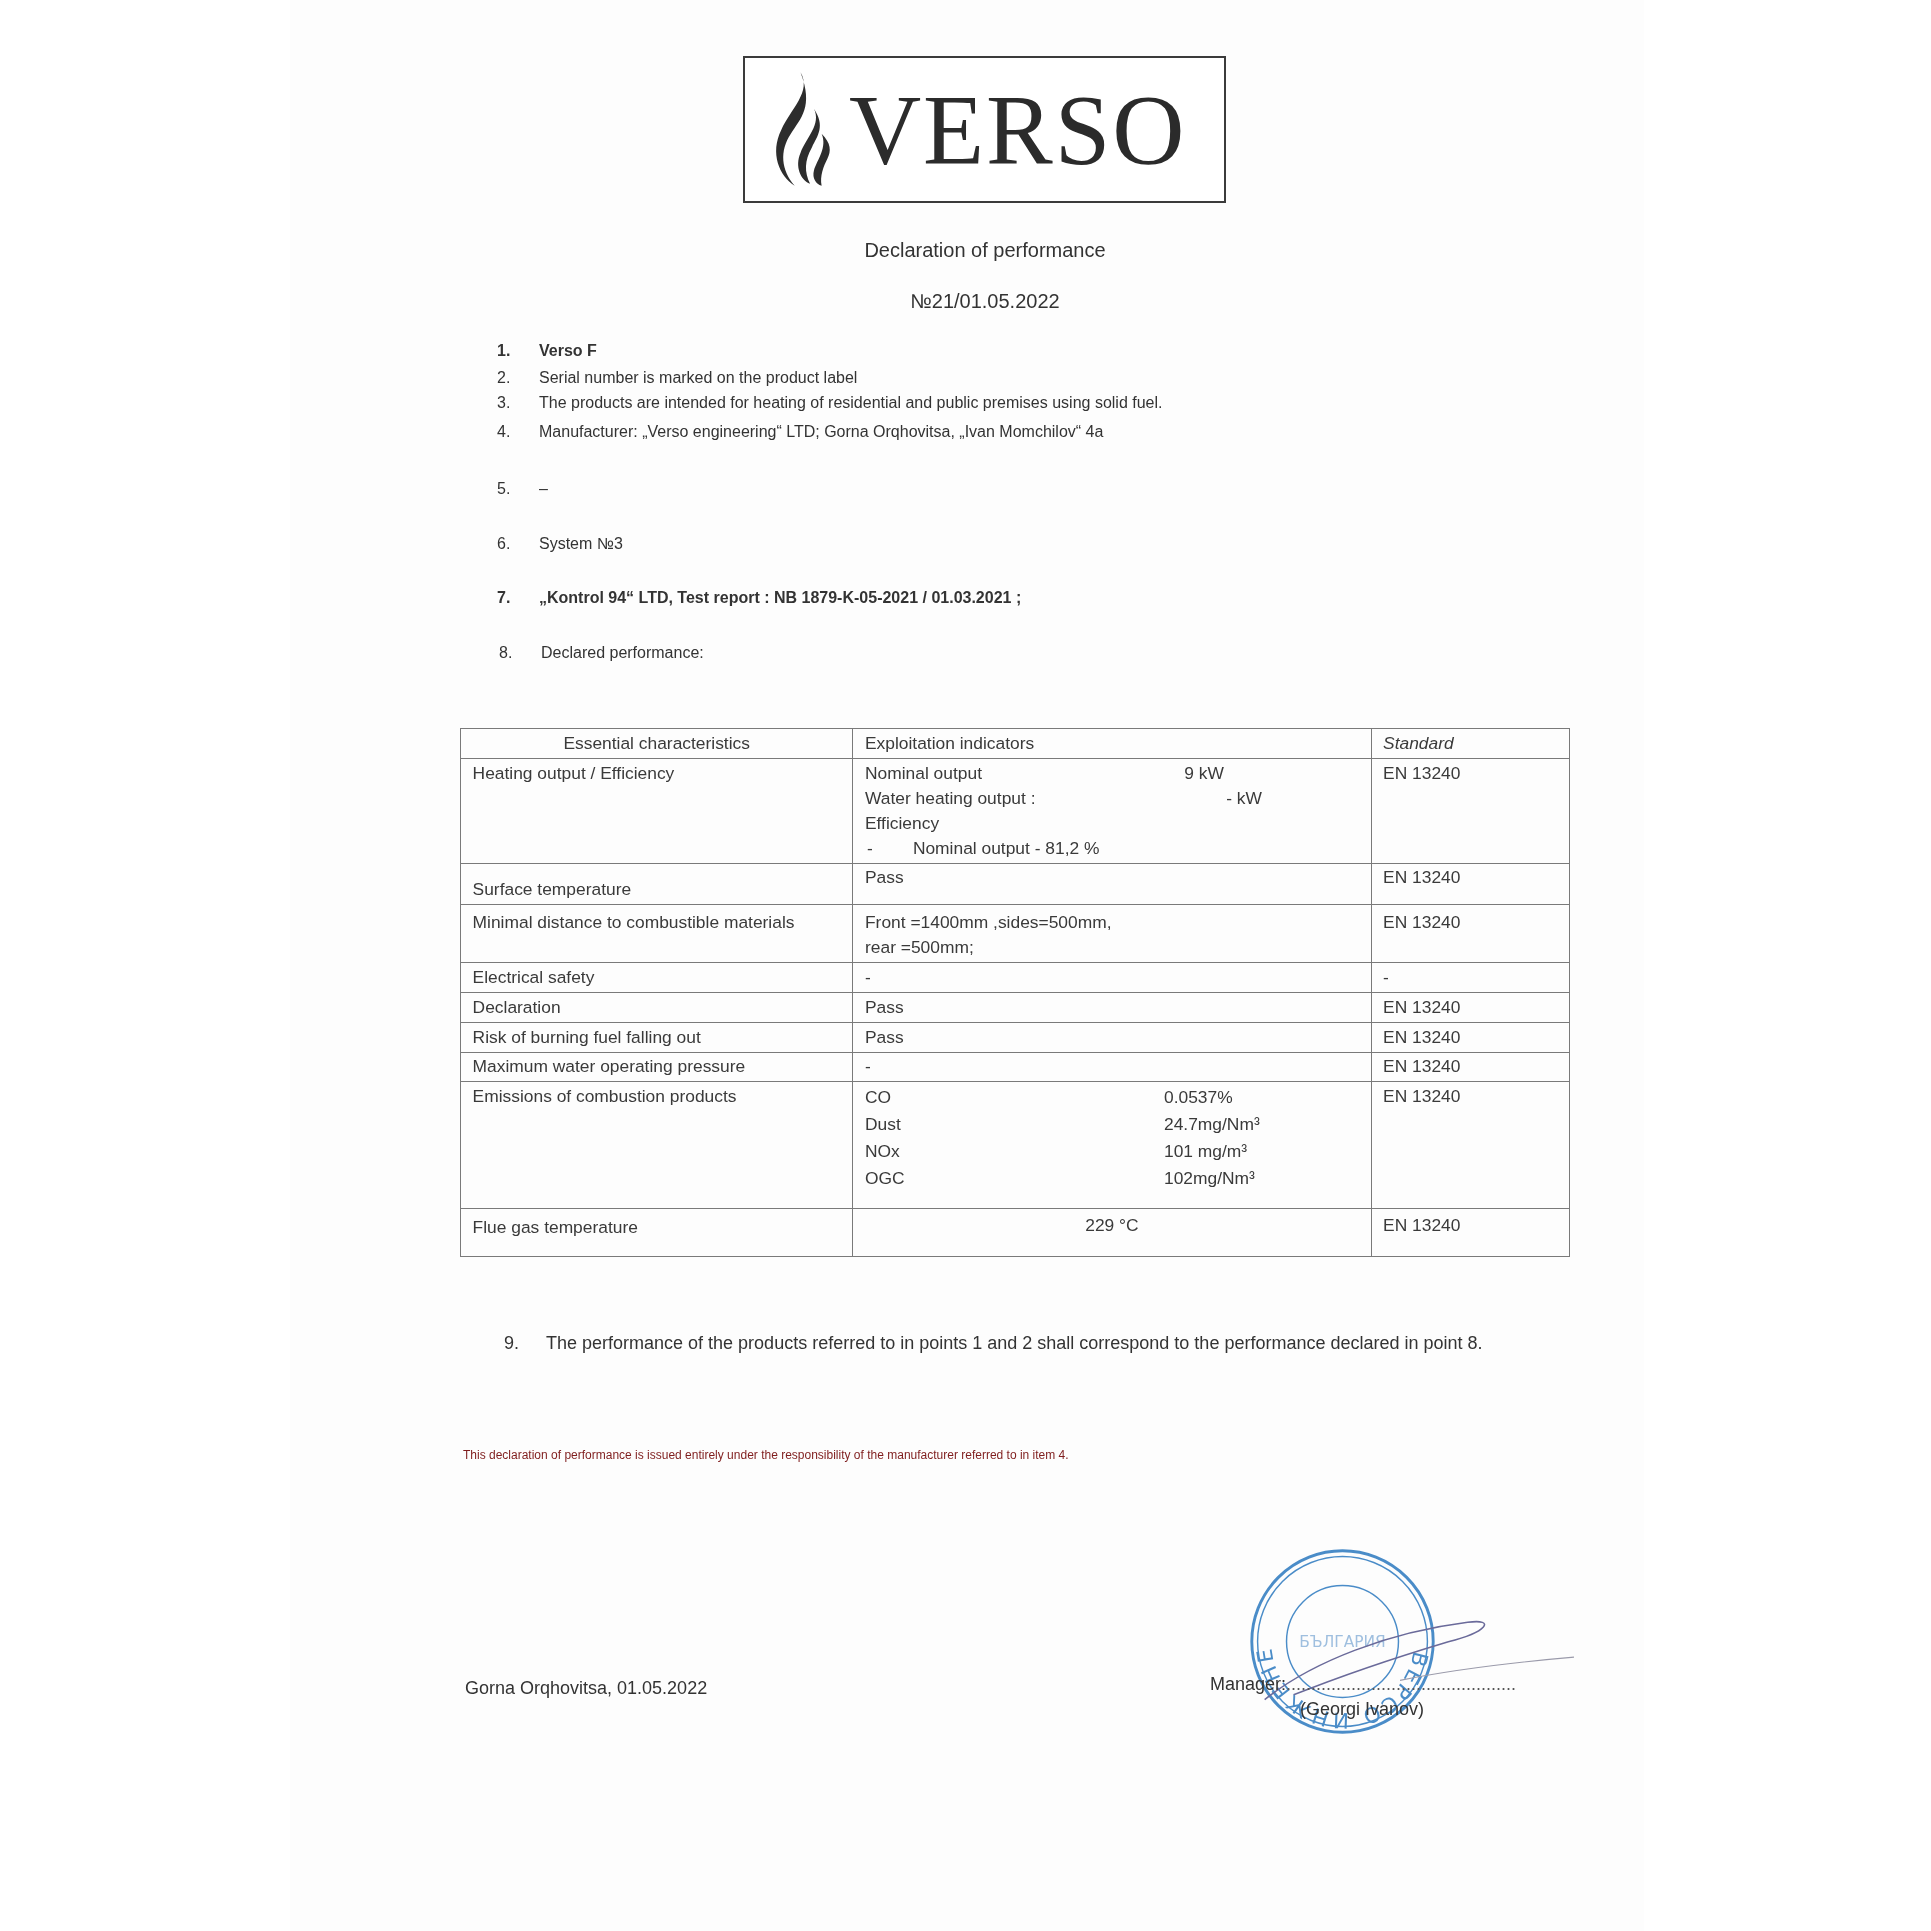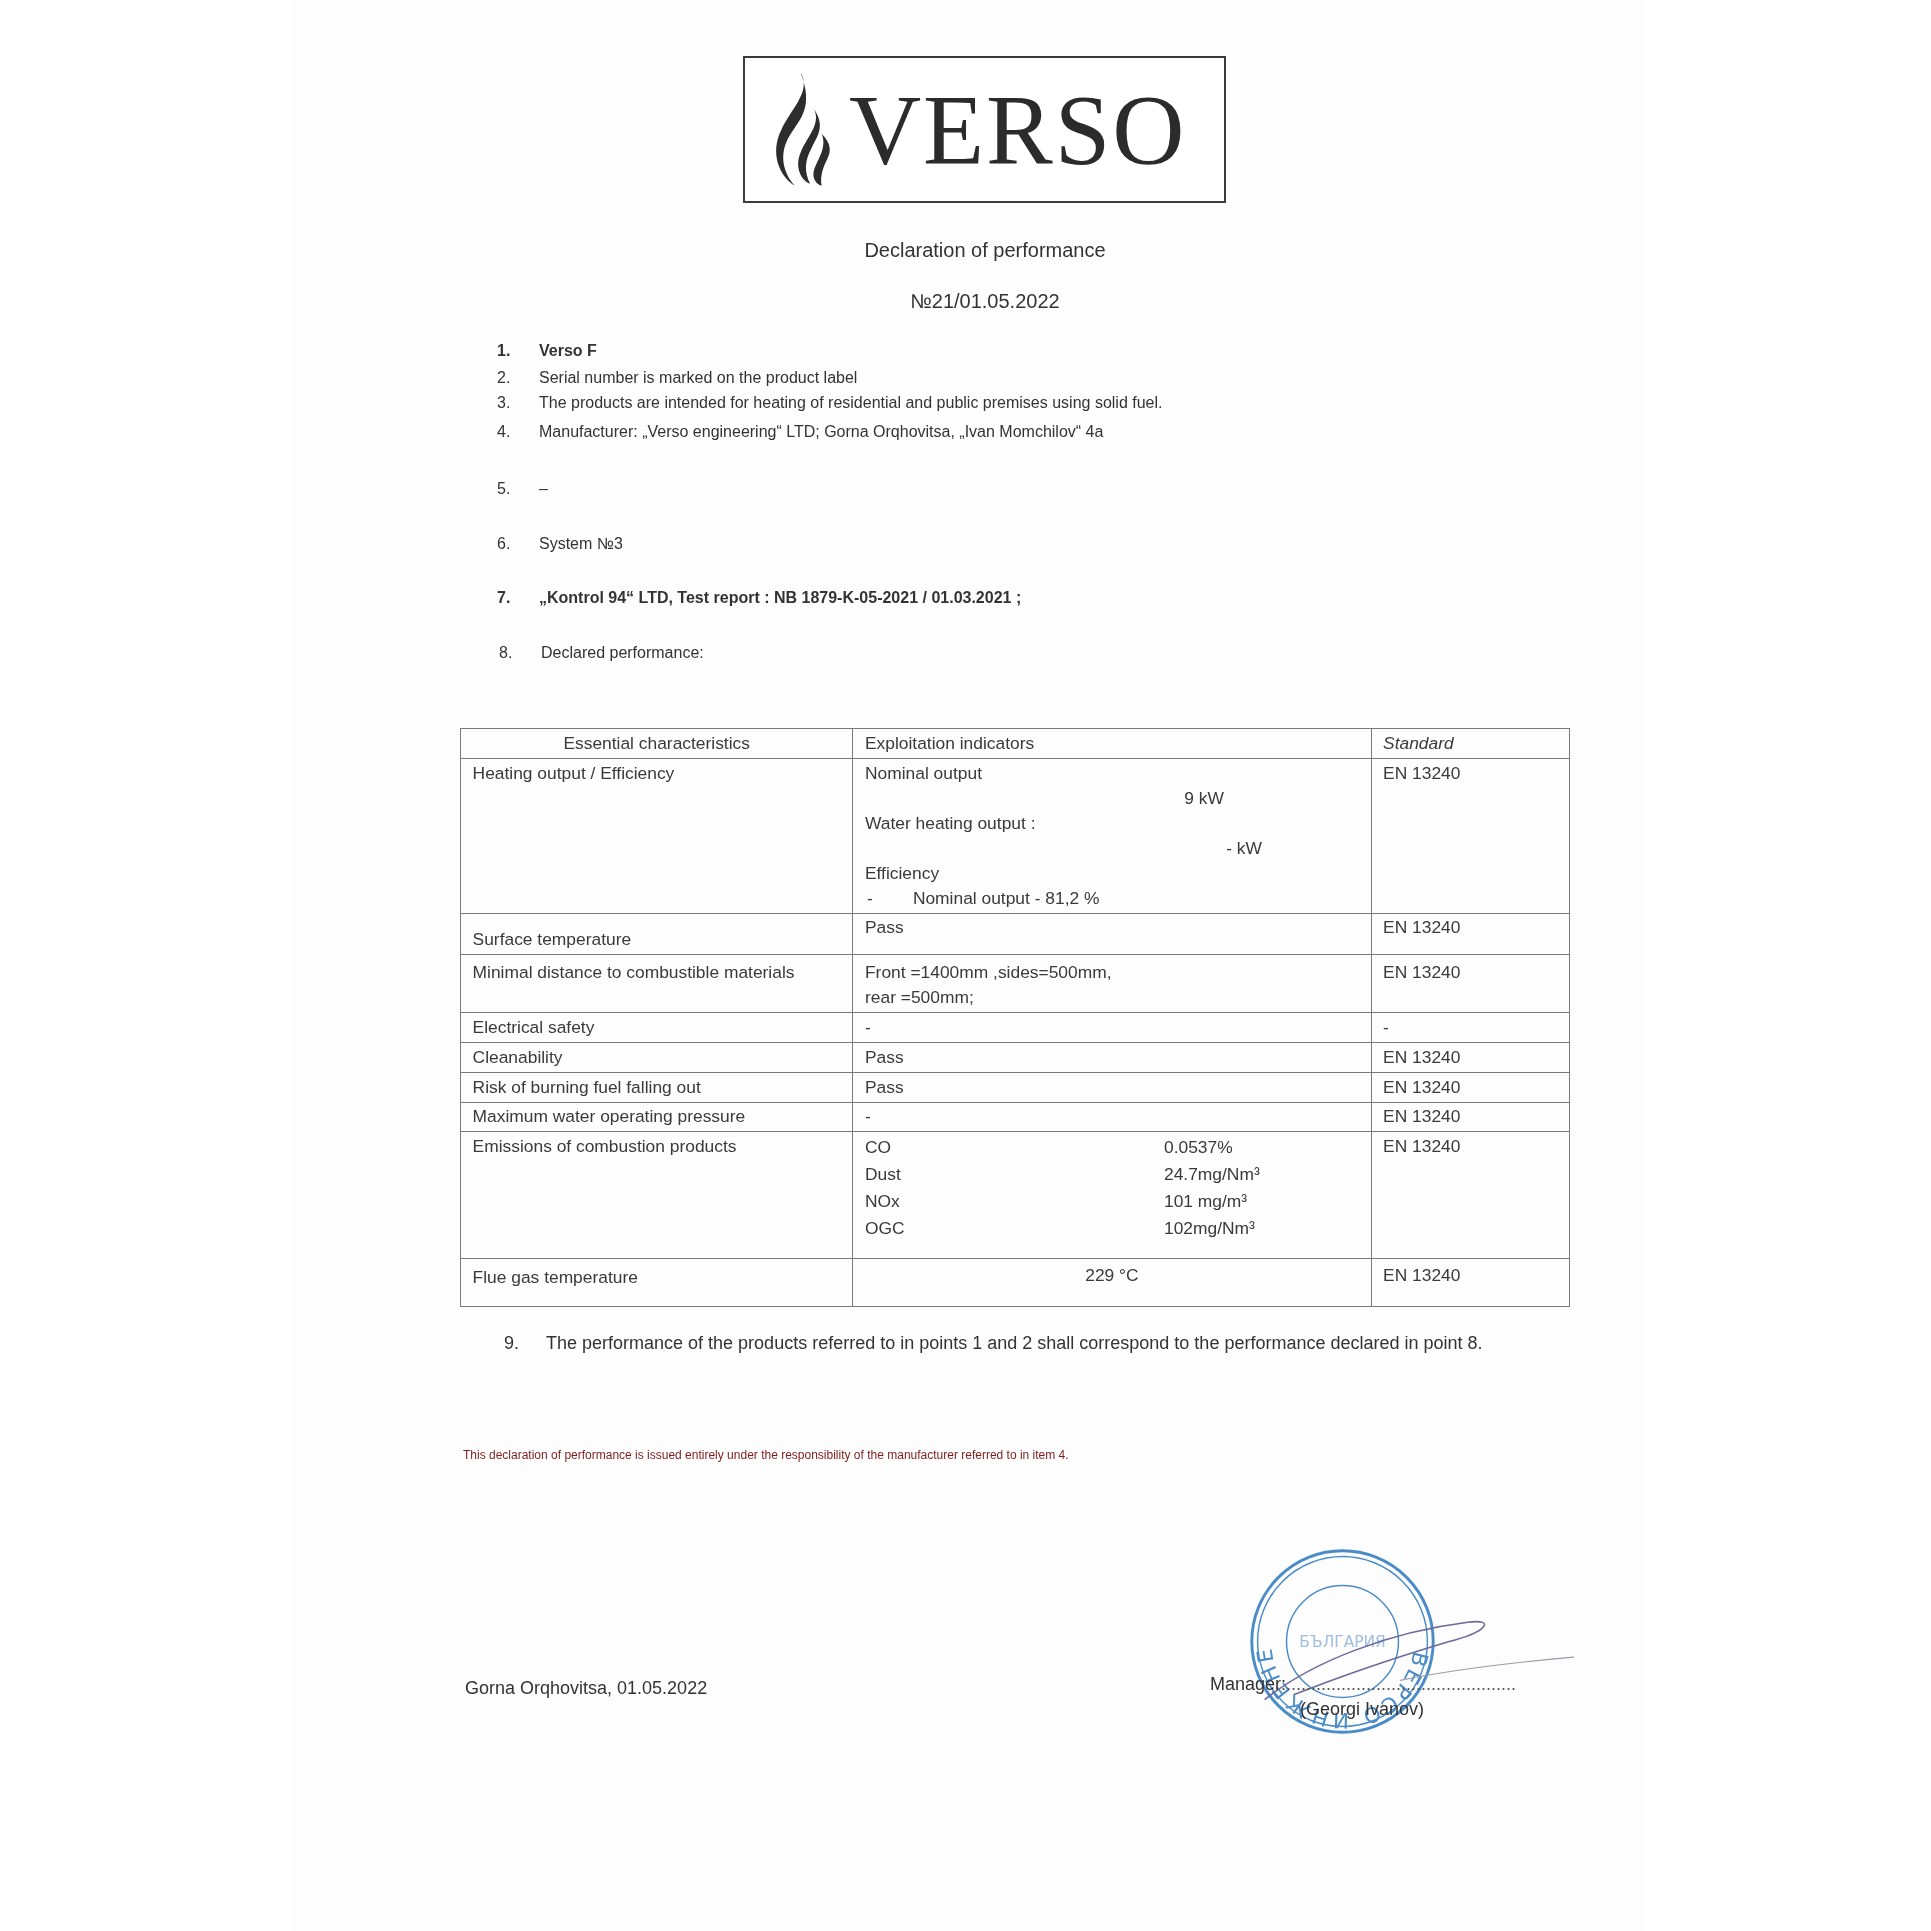"Nominal output" .iline { flex-direction: column -> none }
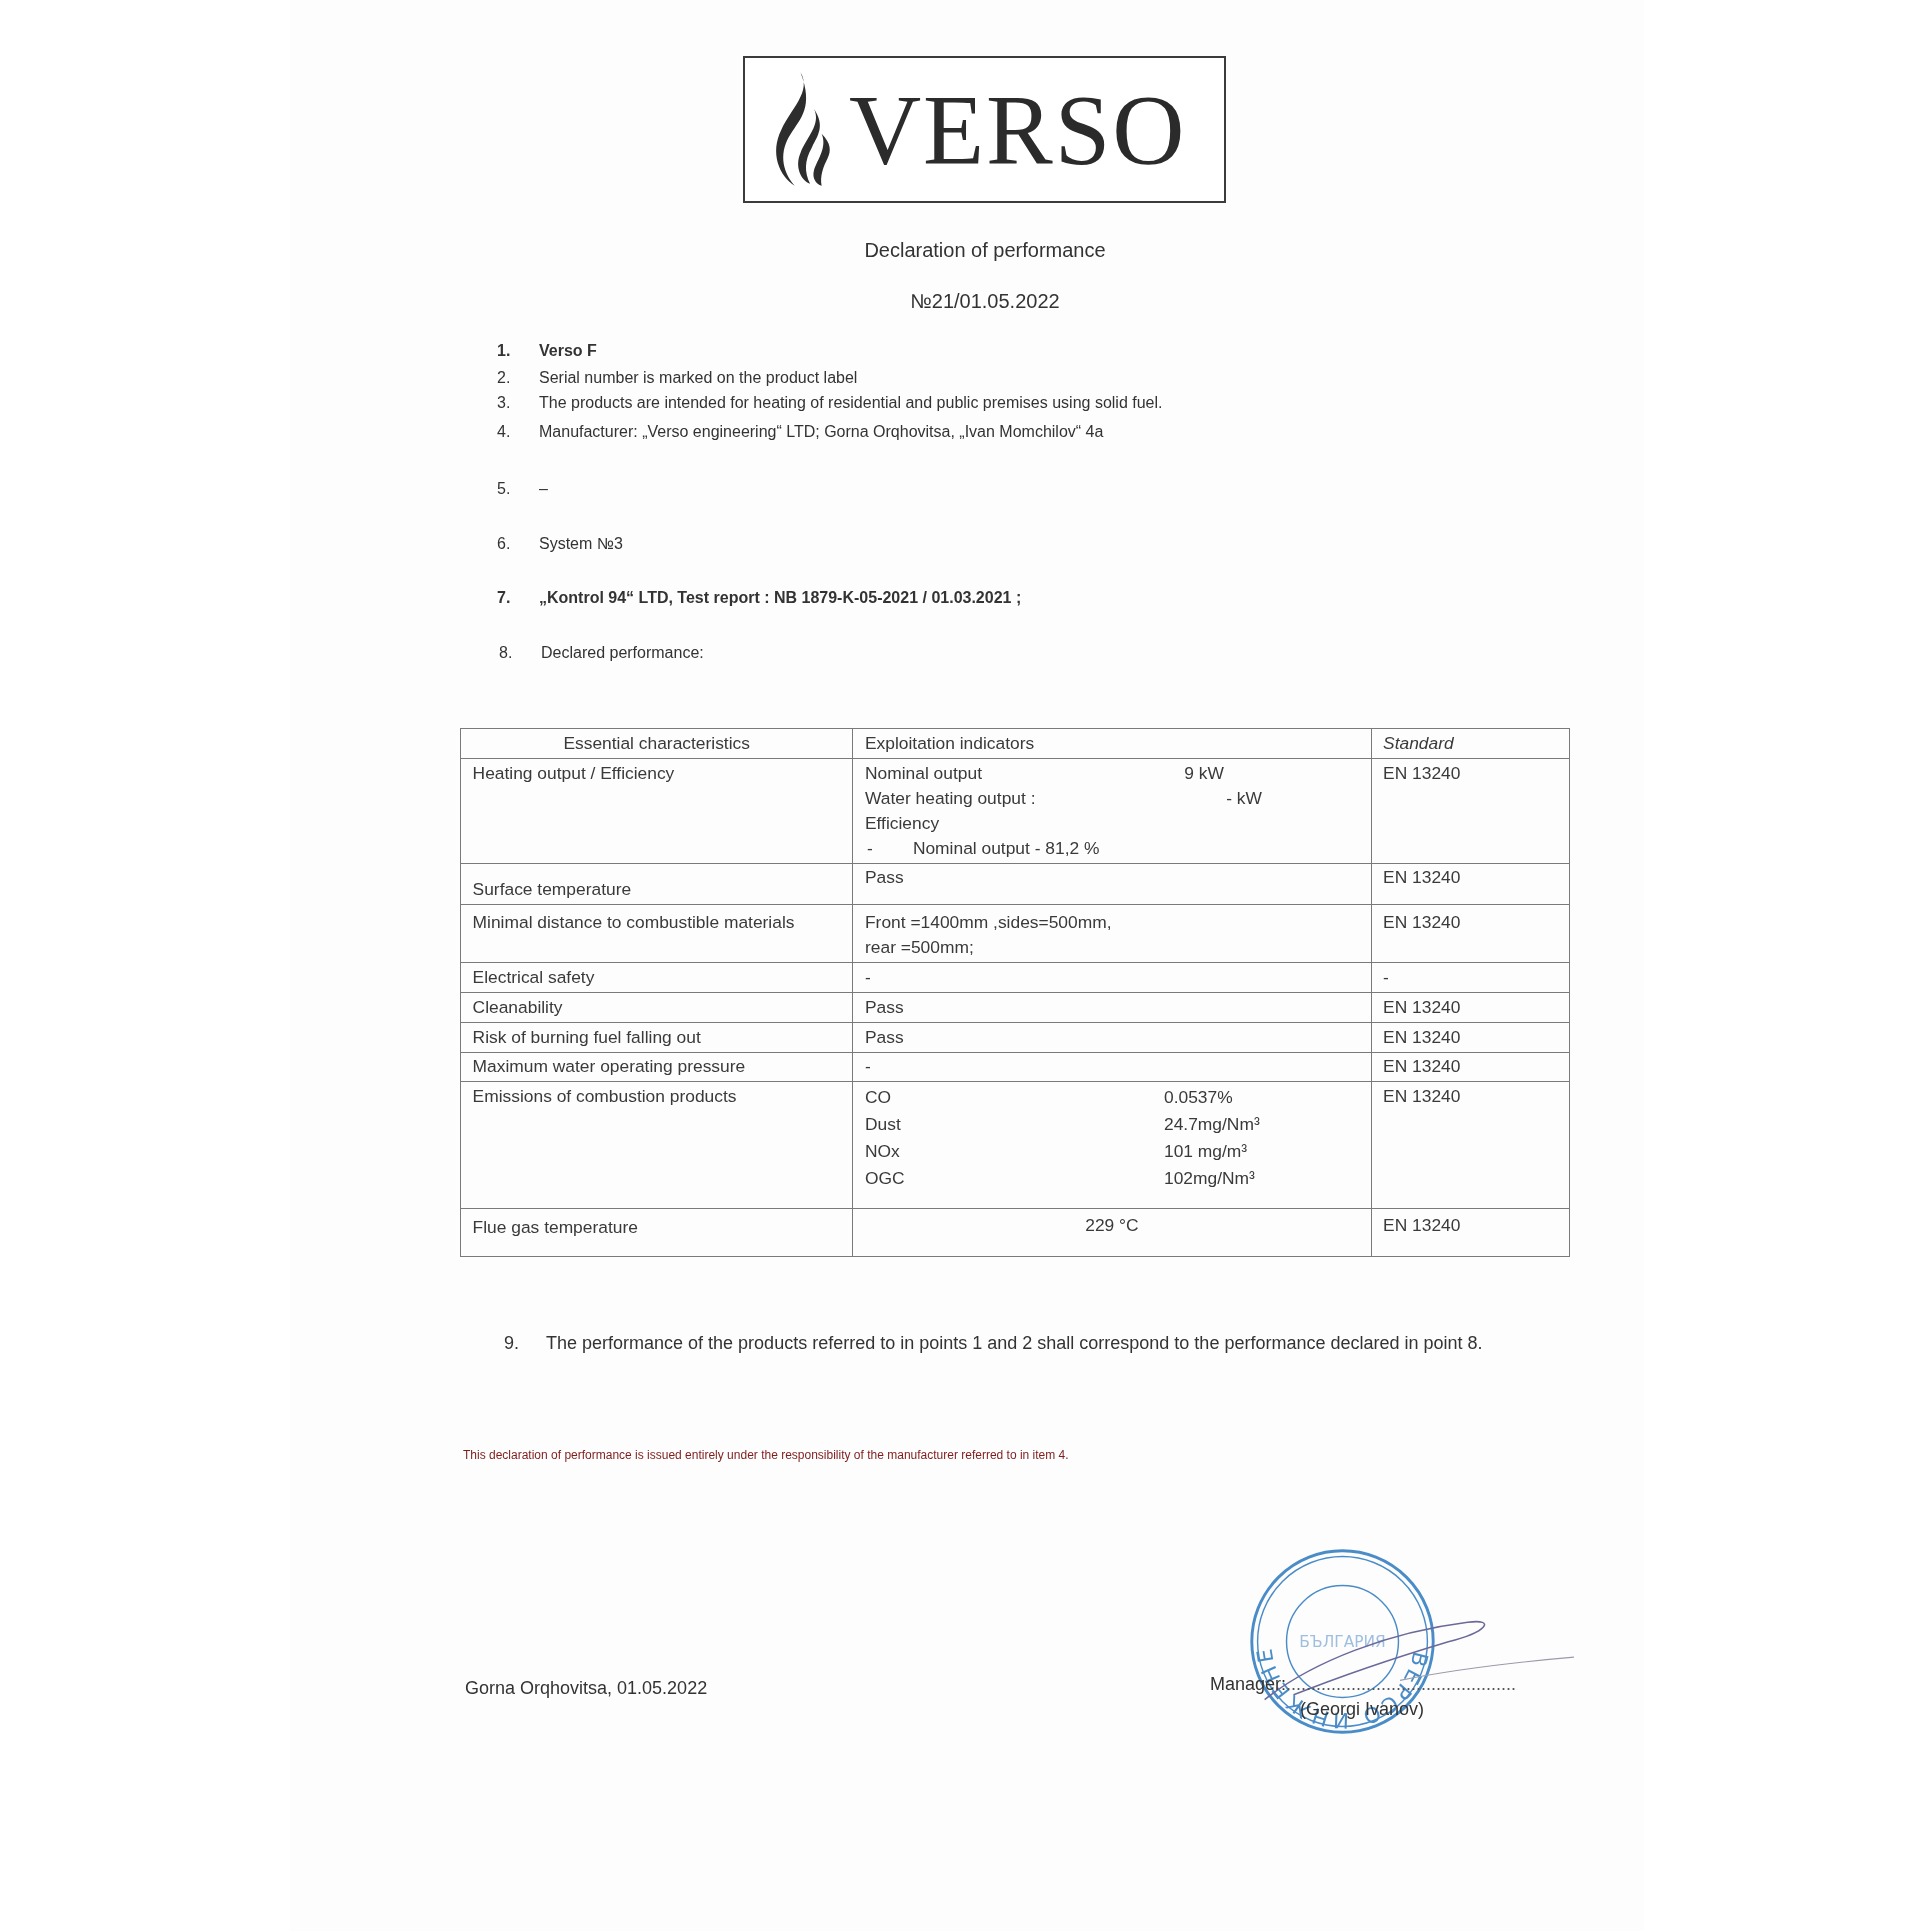"Cleanability" td { text: Cleanability -> Declaration }
